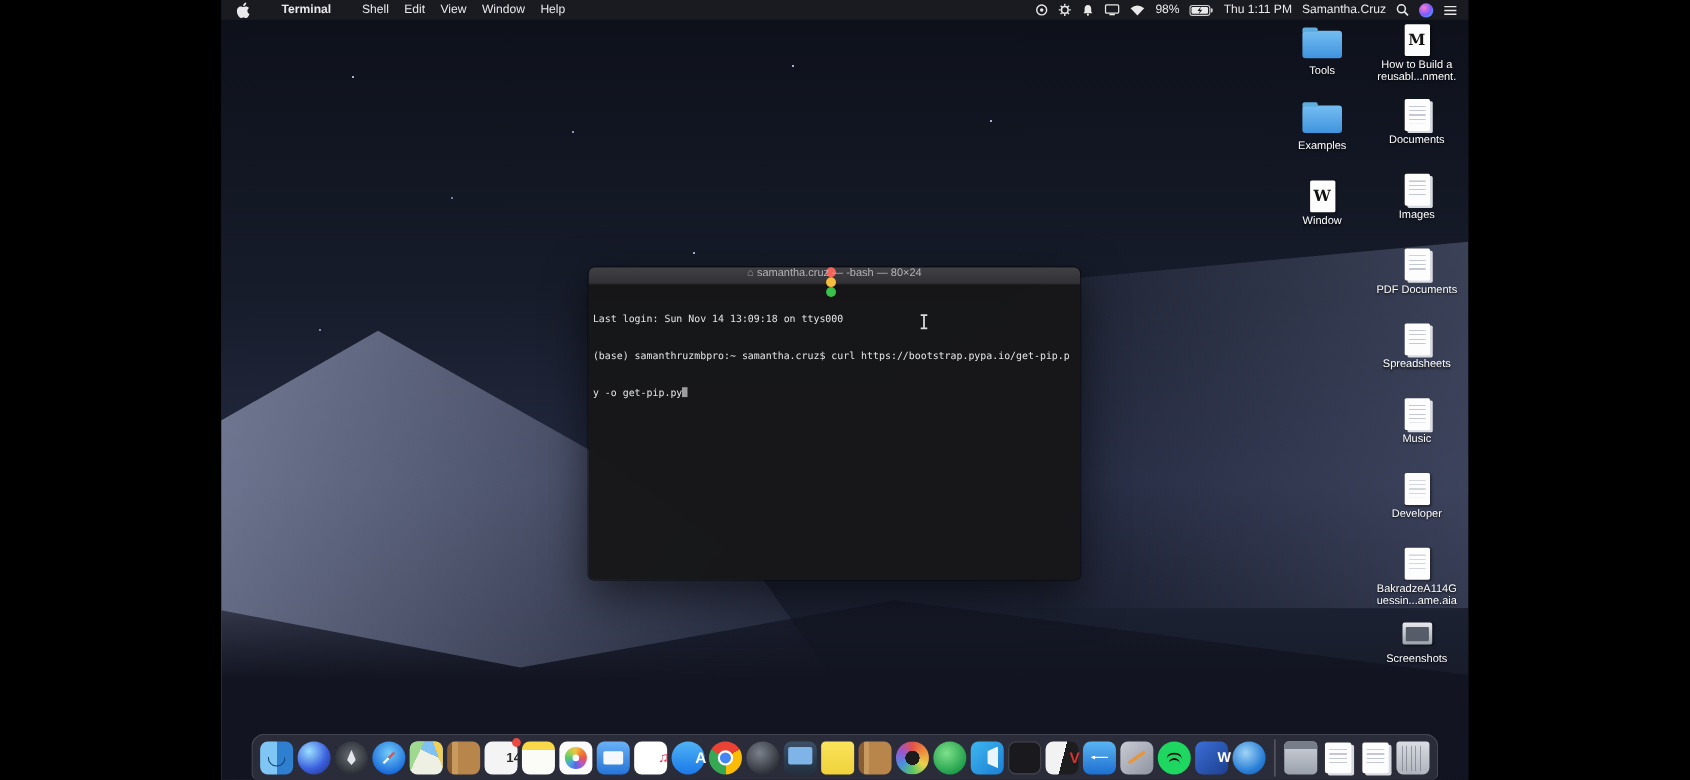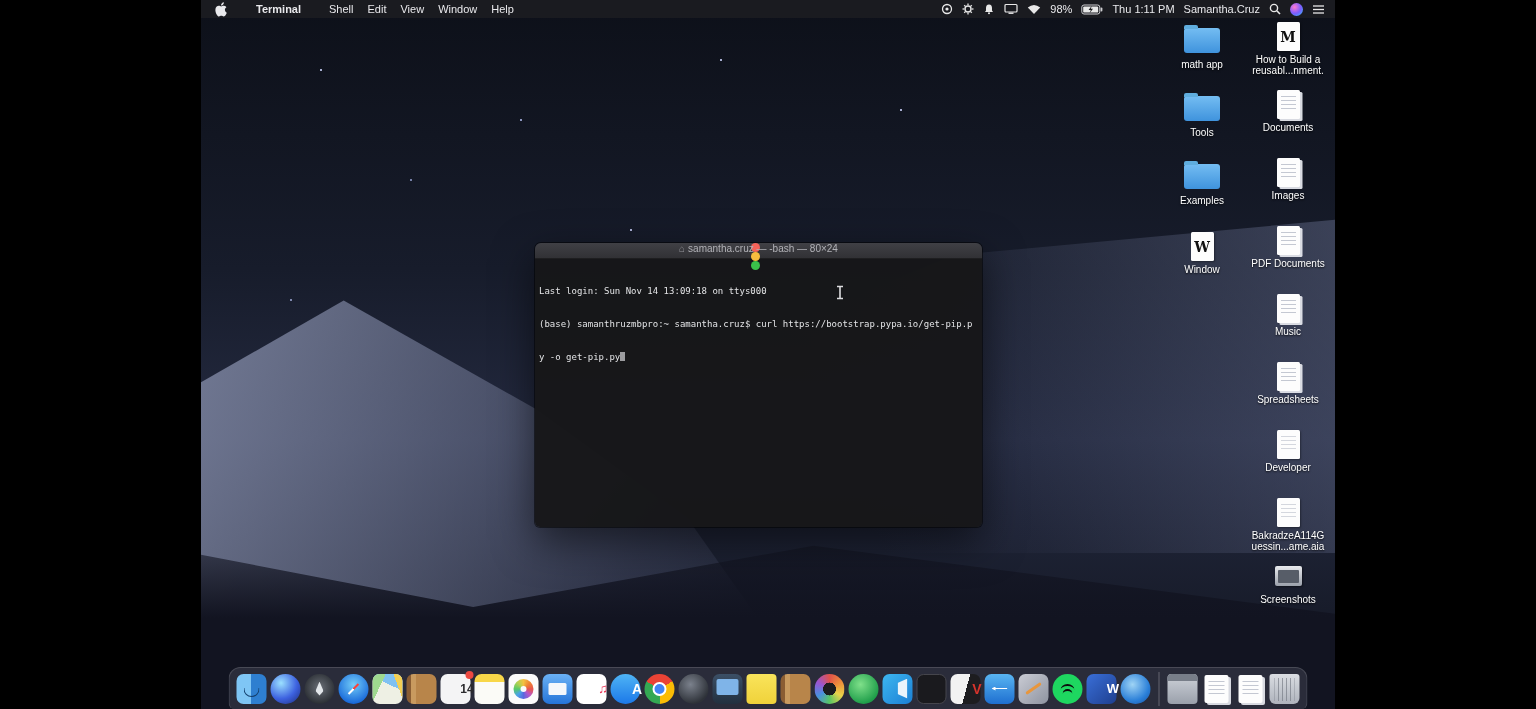"math app" div.desk-cell { html: <div> <div> <span></span> </div> <div>math app</div> </div> -> none }
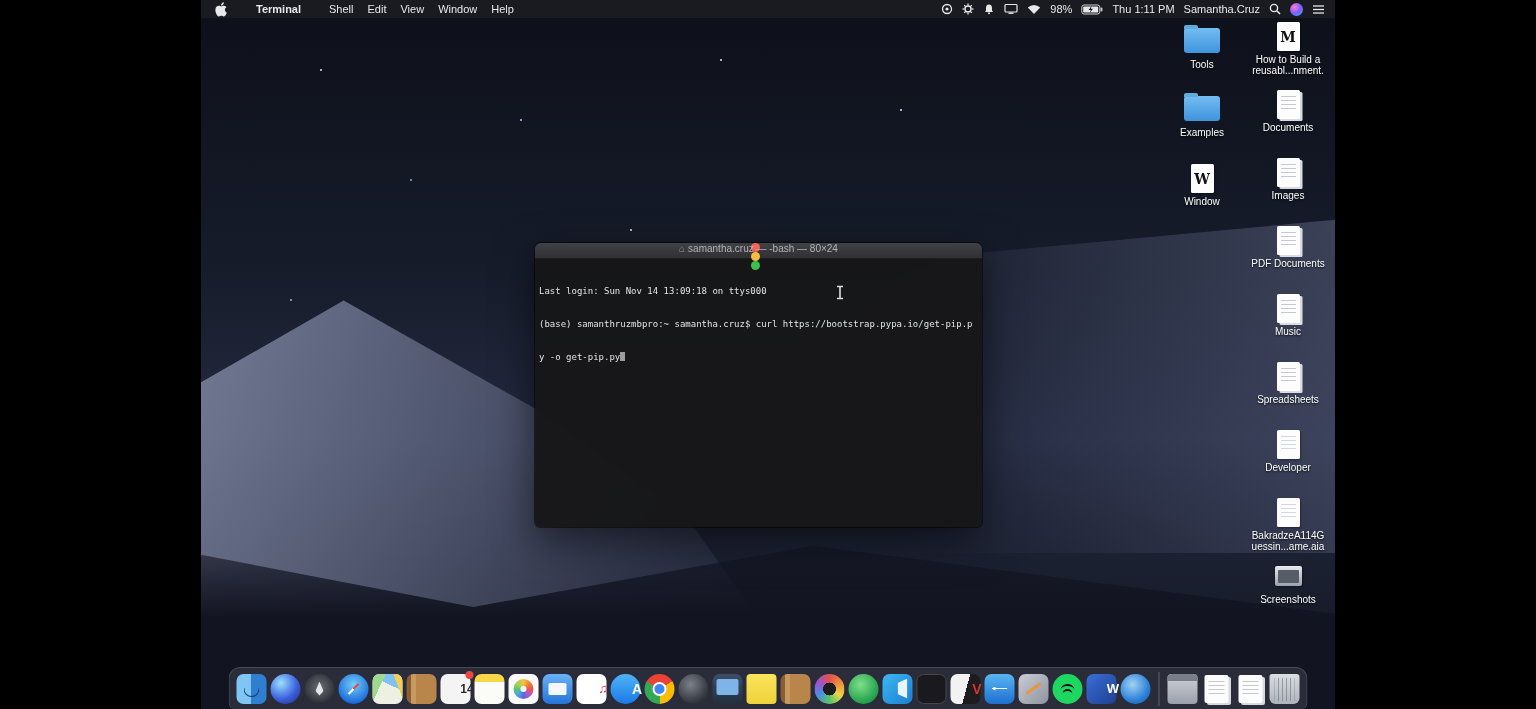"Music" div.desk-cell { order: before "Spreadsheets" -> after "Spreadsheets" }
